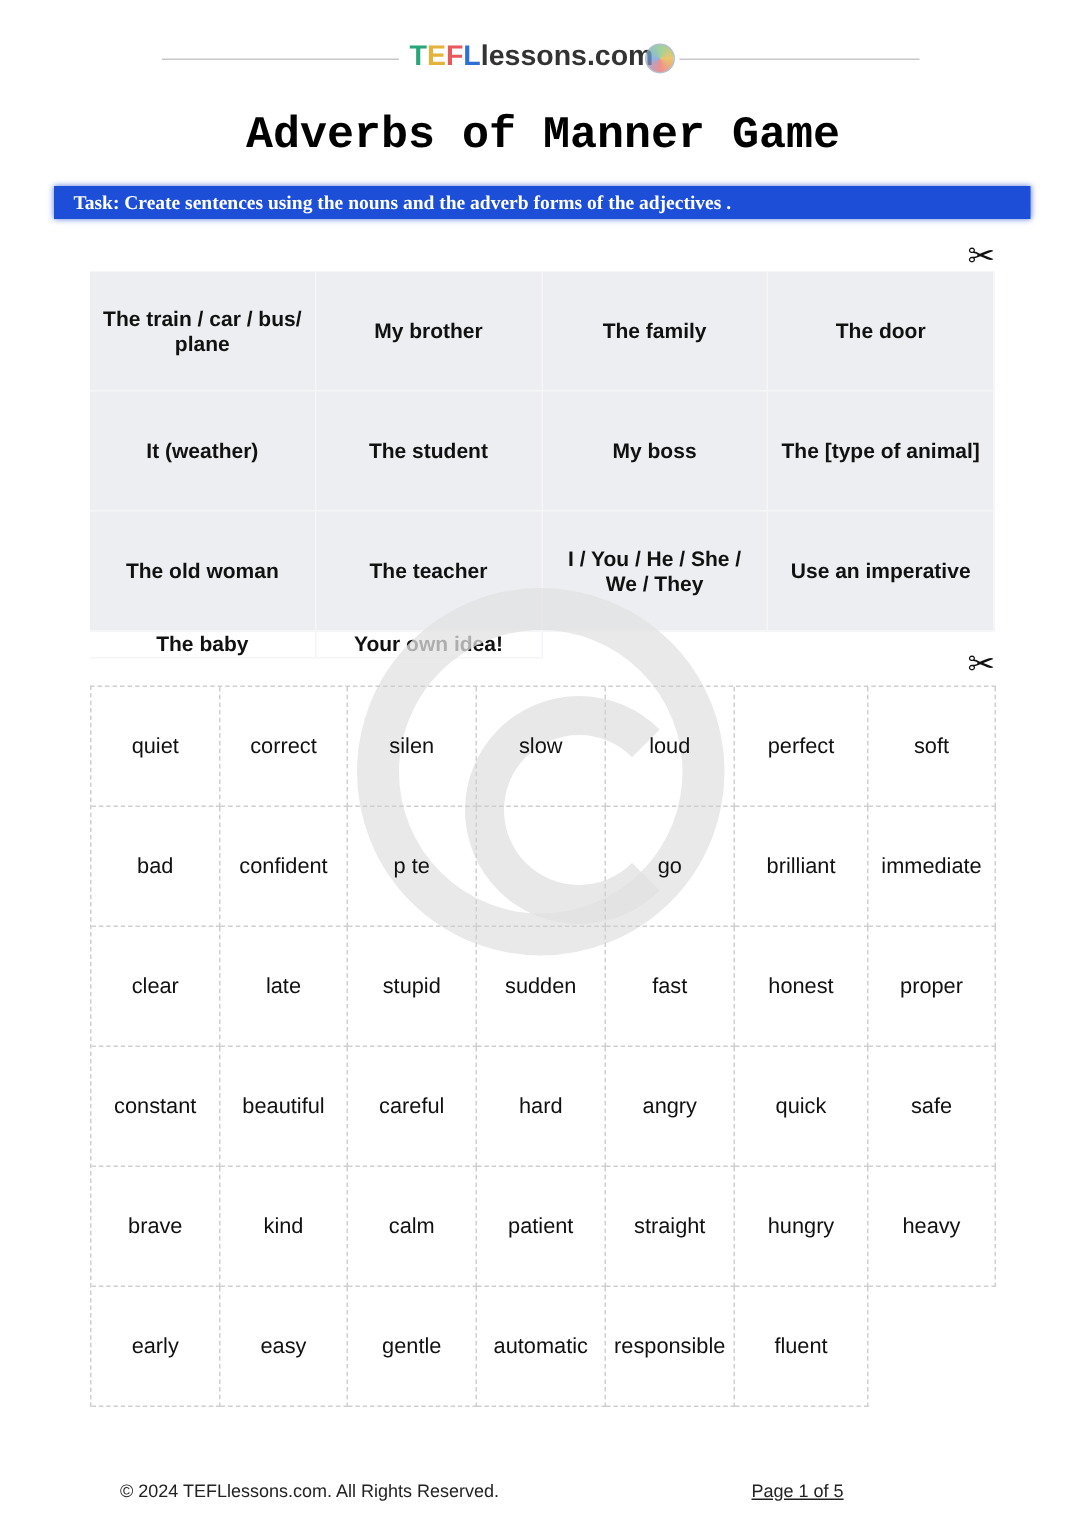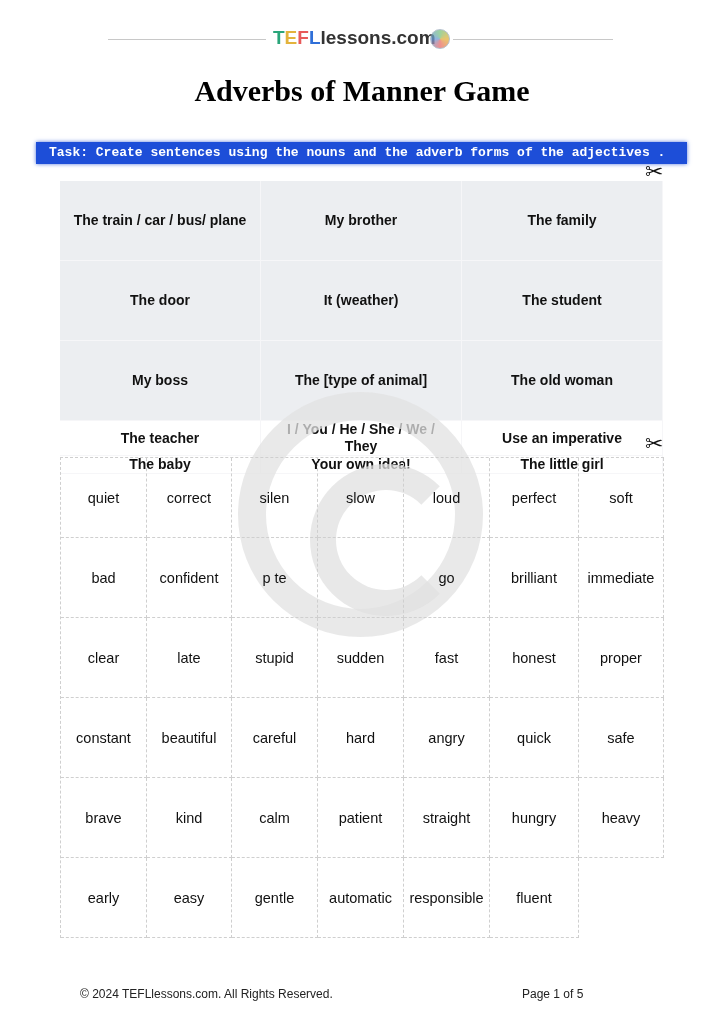"Adverbs of Manner Game" .title { font-family: Liberation Serif, serif -> Liberation Mono, monospace }
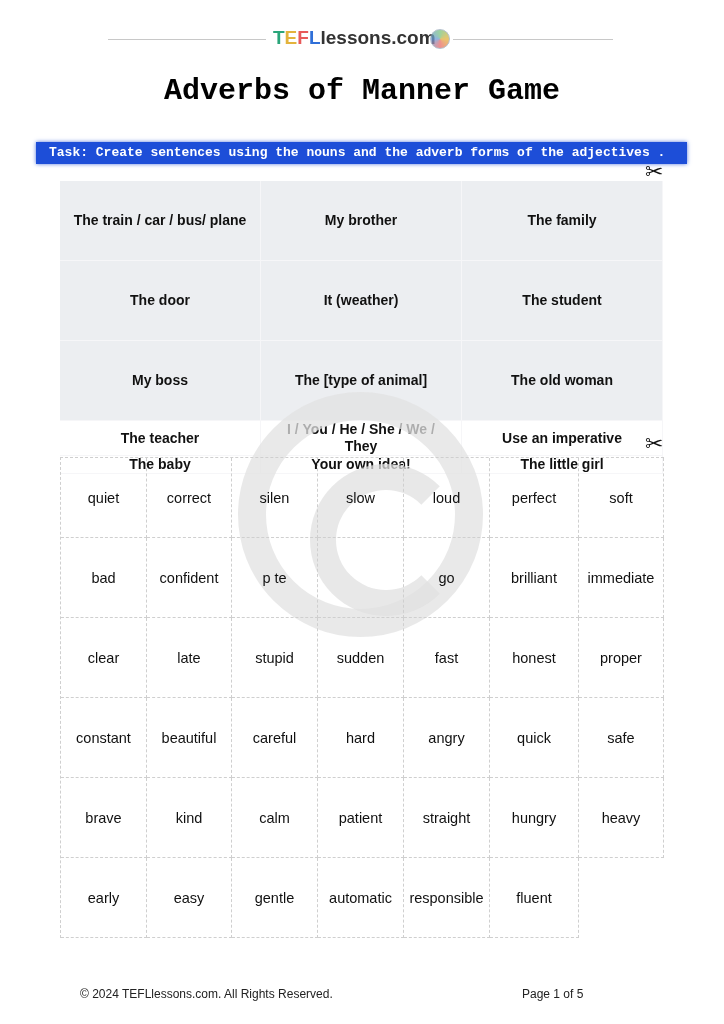"Task: Create sentences using the" .task { font-family: Liberation Mono, monospace -> Liberation Serif, serif; top: 142px -> 124px }
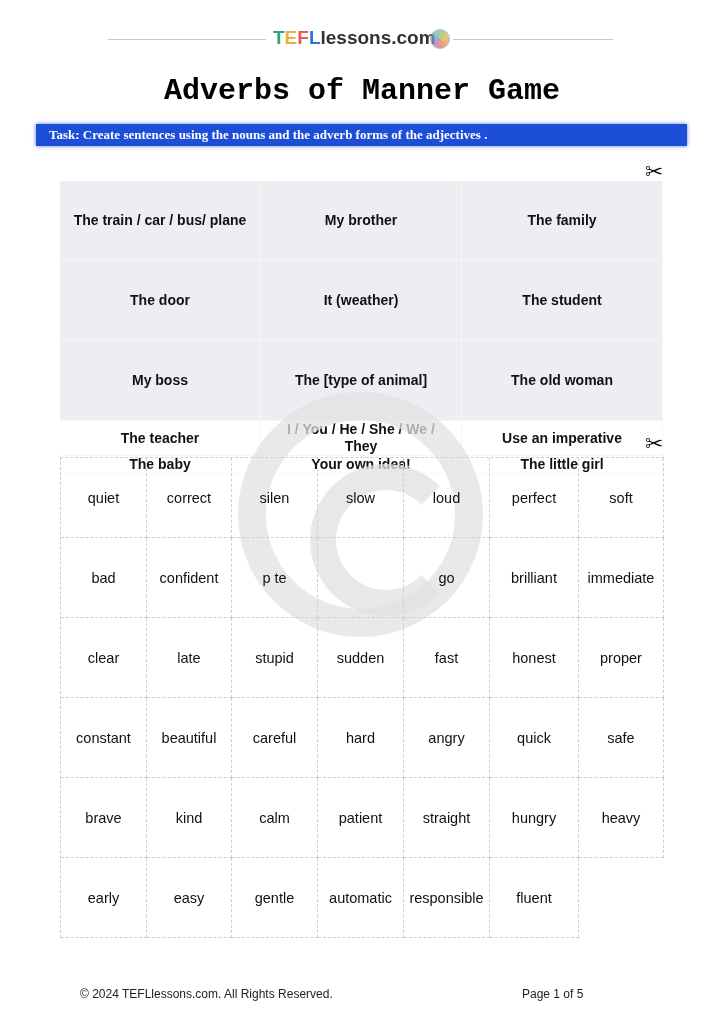"The train / car /" .nouns { grid-template-columns: repeat(3,1fr) -> repeat(4,1fr) }
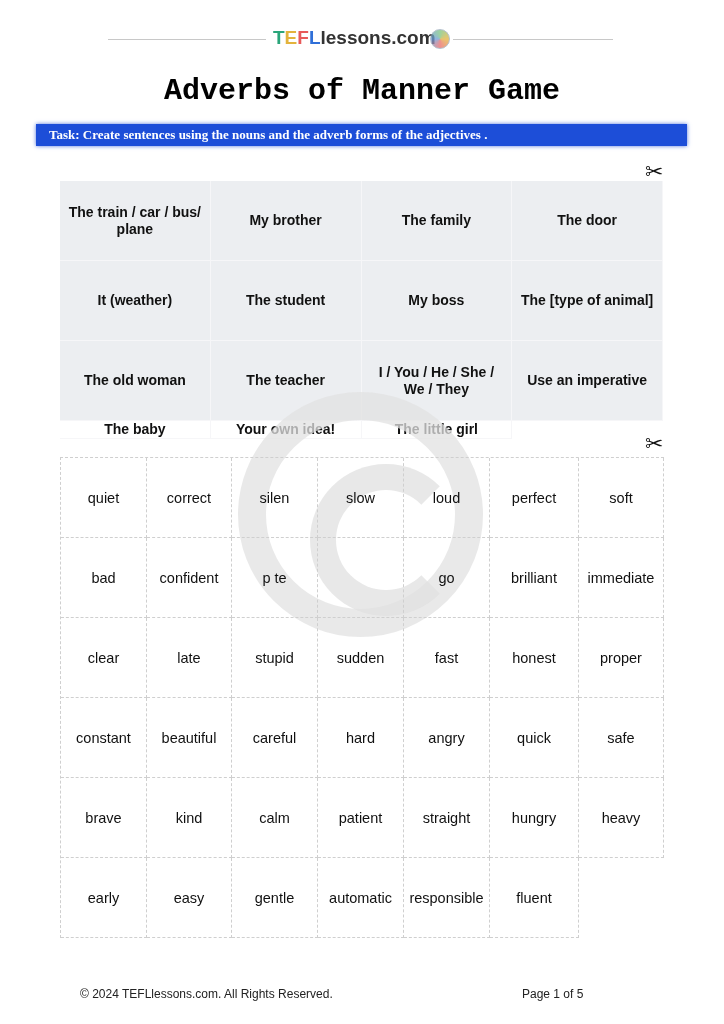"The little girl" div { html: <div>The little girl</div> -> none }
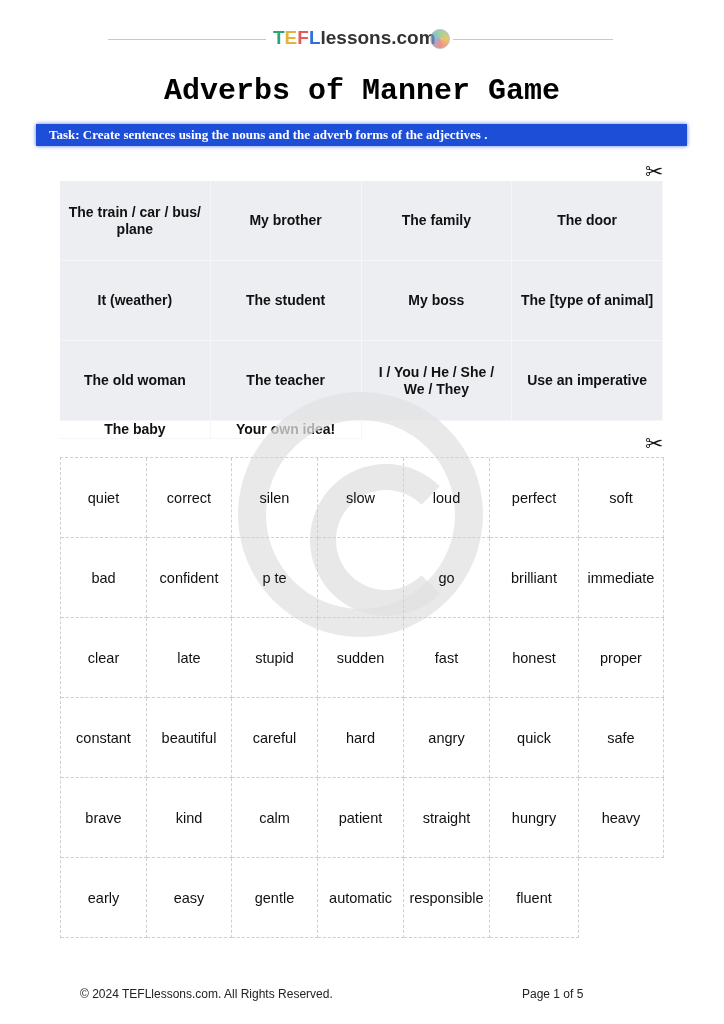"Page 1 of 5" div.foot { left: 522px -> 501px; text-decoration: none -> underline }
